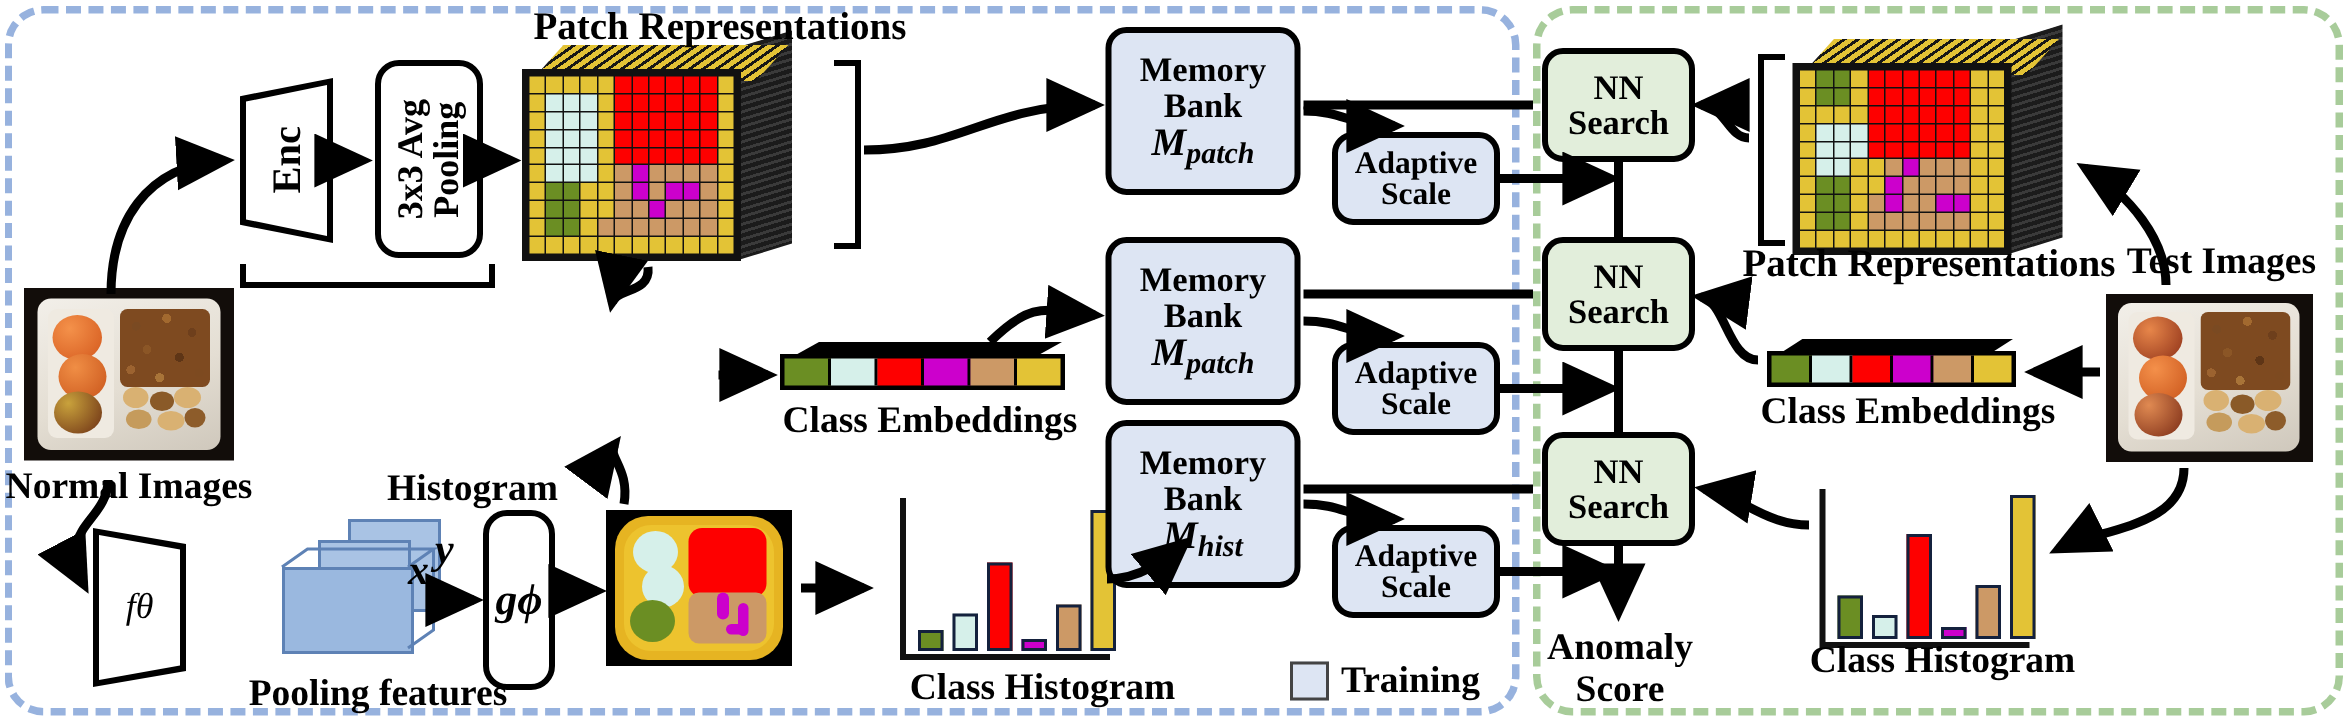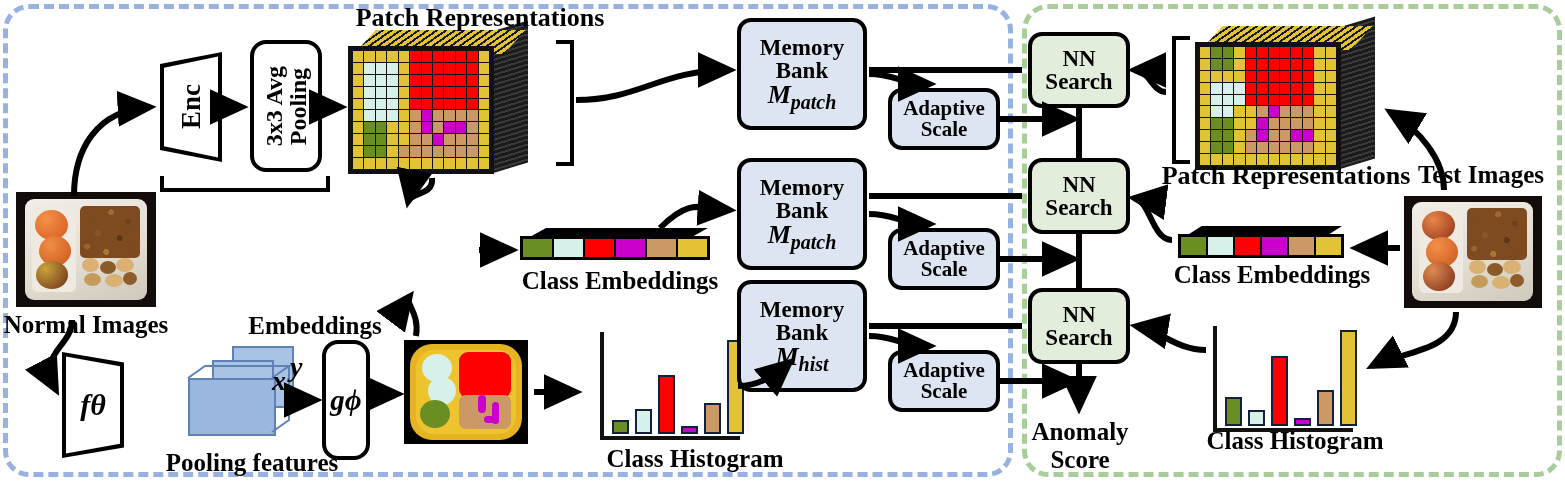"Embeddings" div.lbl { text: Embeddings -> Histogram }
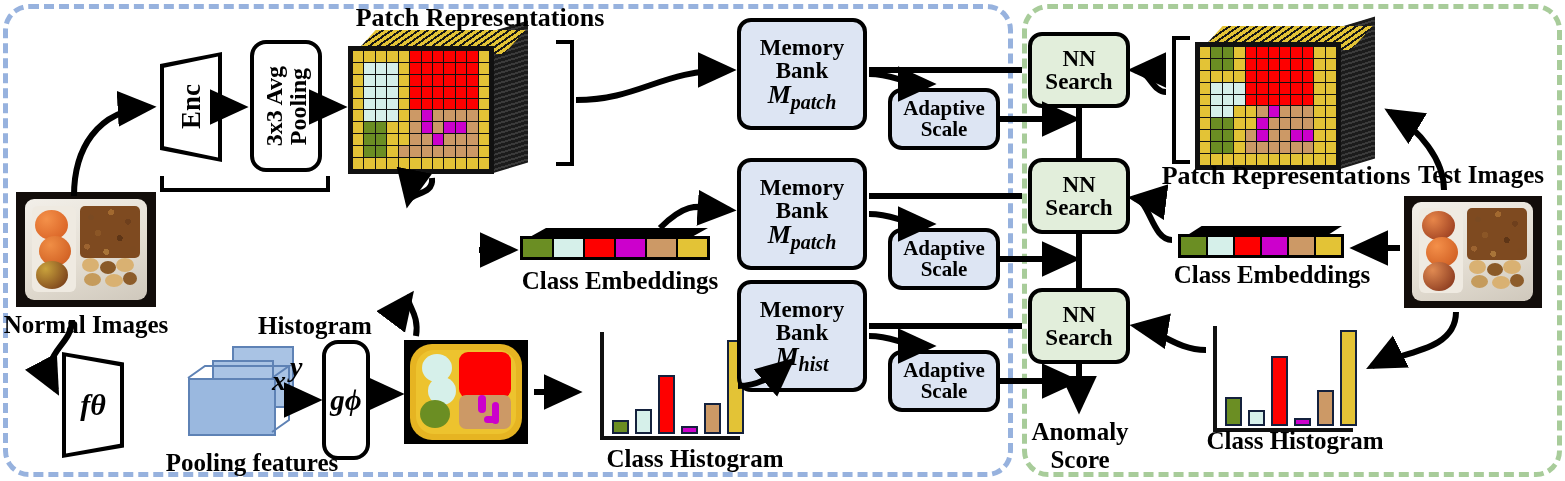"fθ" span { font-size: 30px -> 24px; font-weight: bold -> normal }
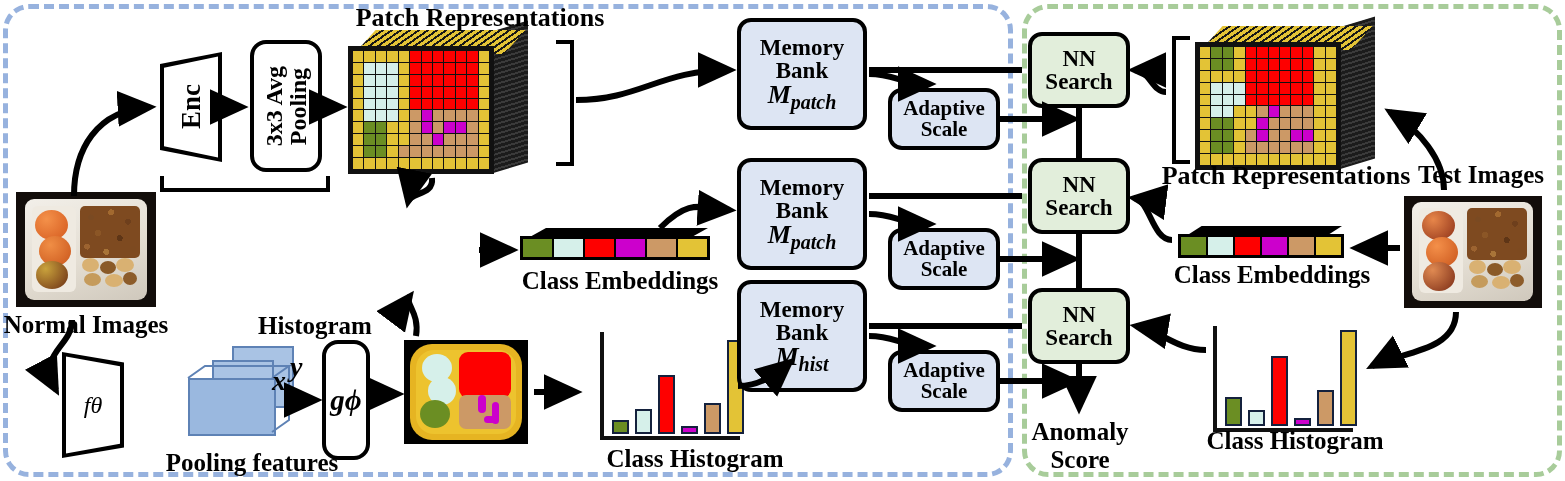"Training" div.legend { html: none -> <div> <div></div> <div>Training</div> </div> }
